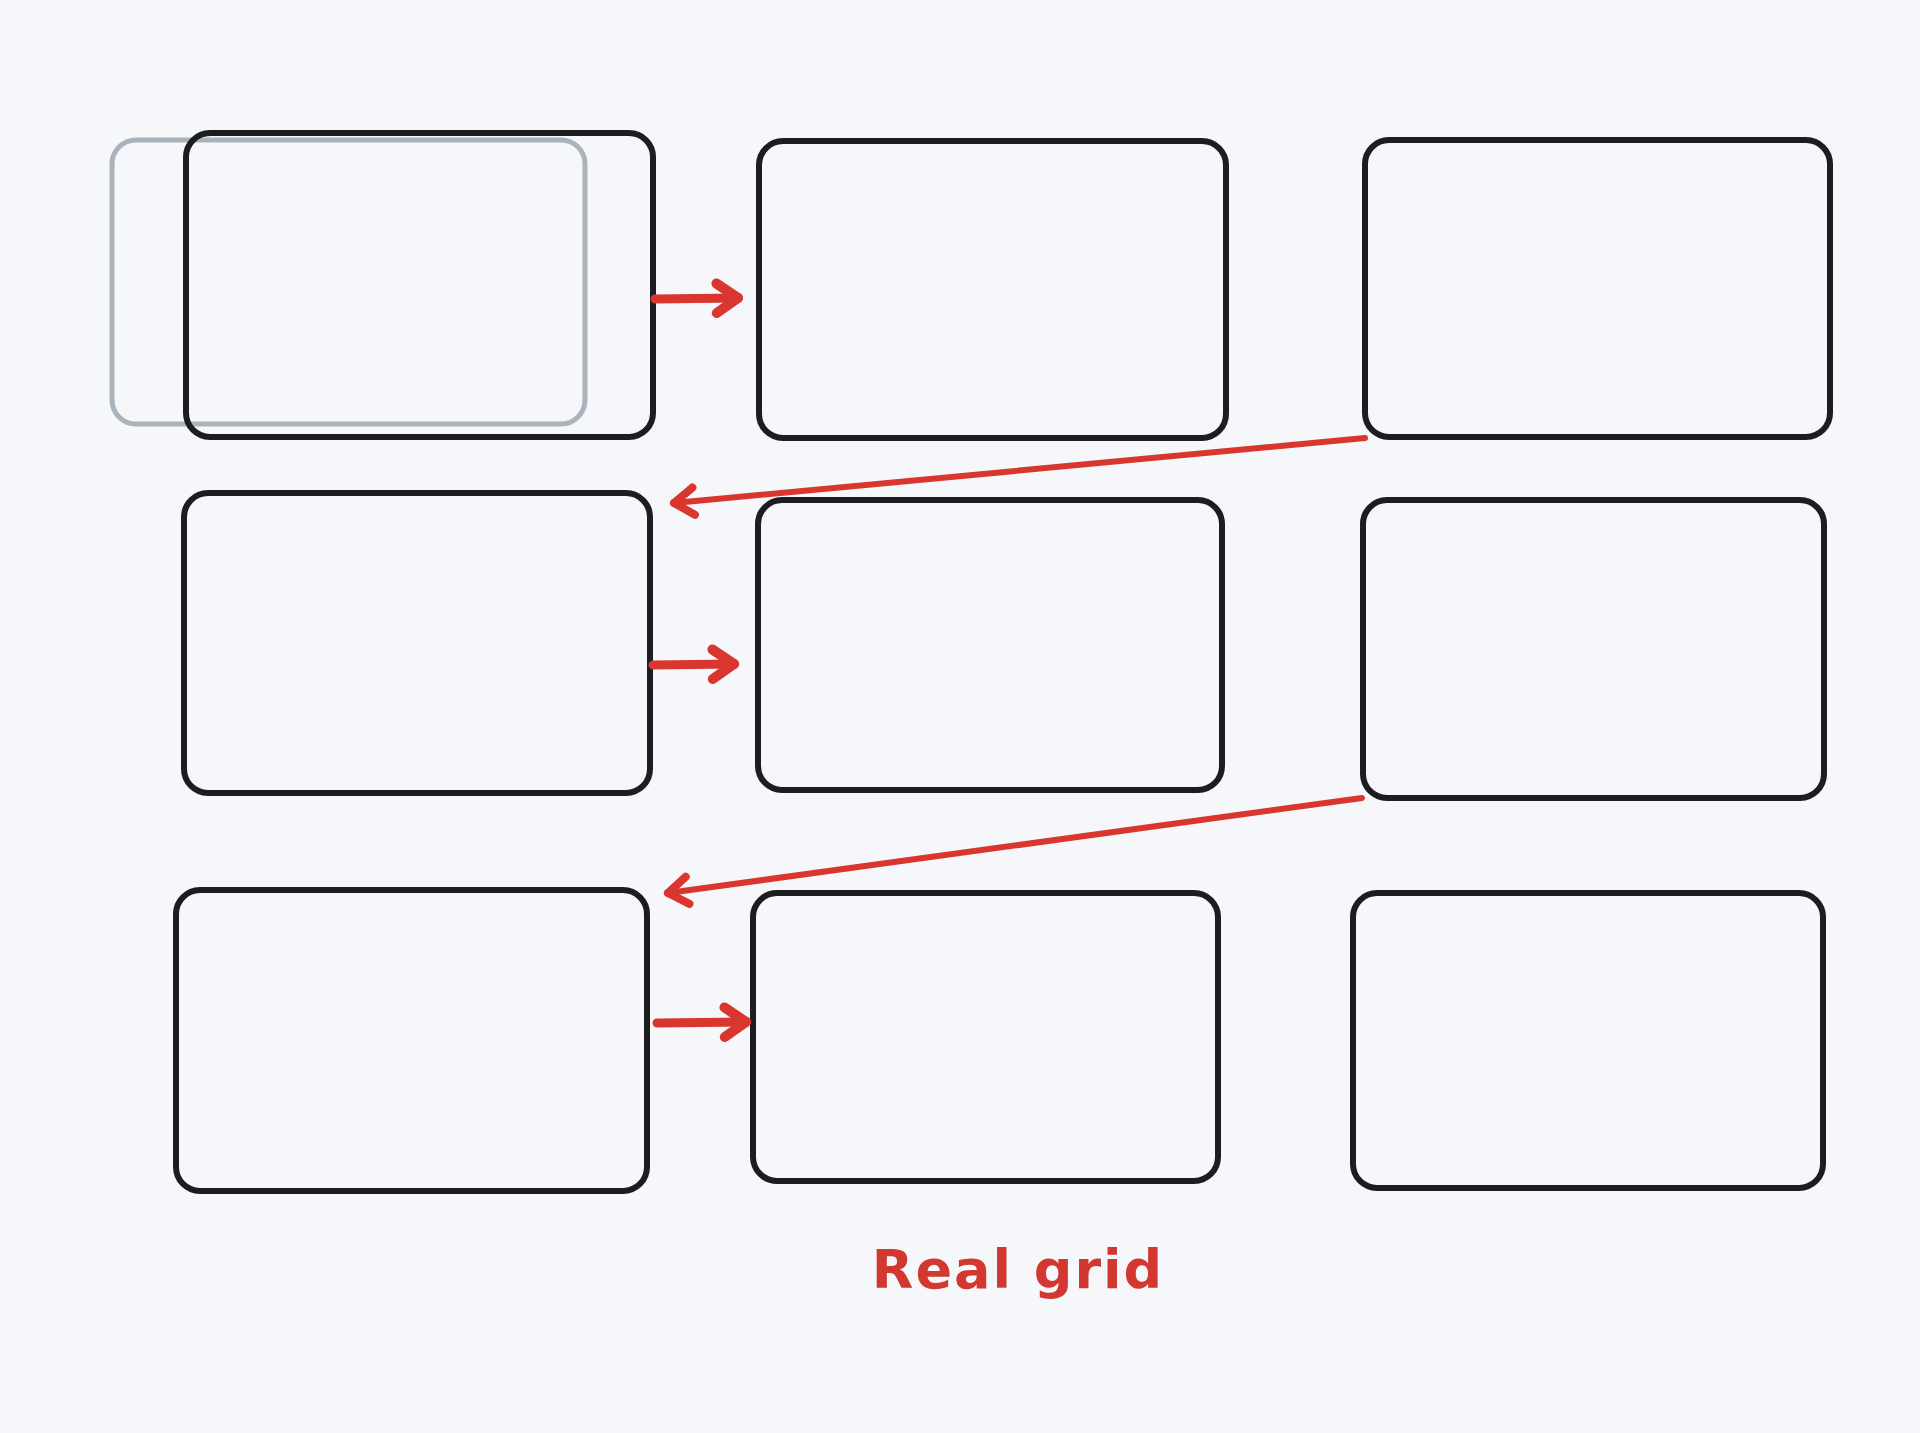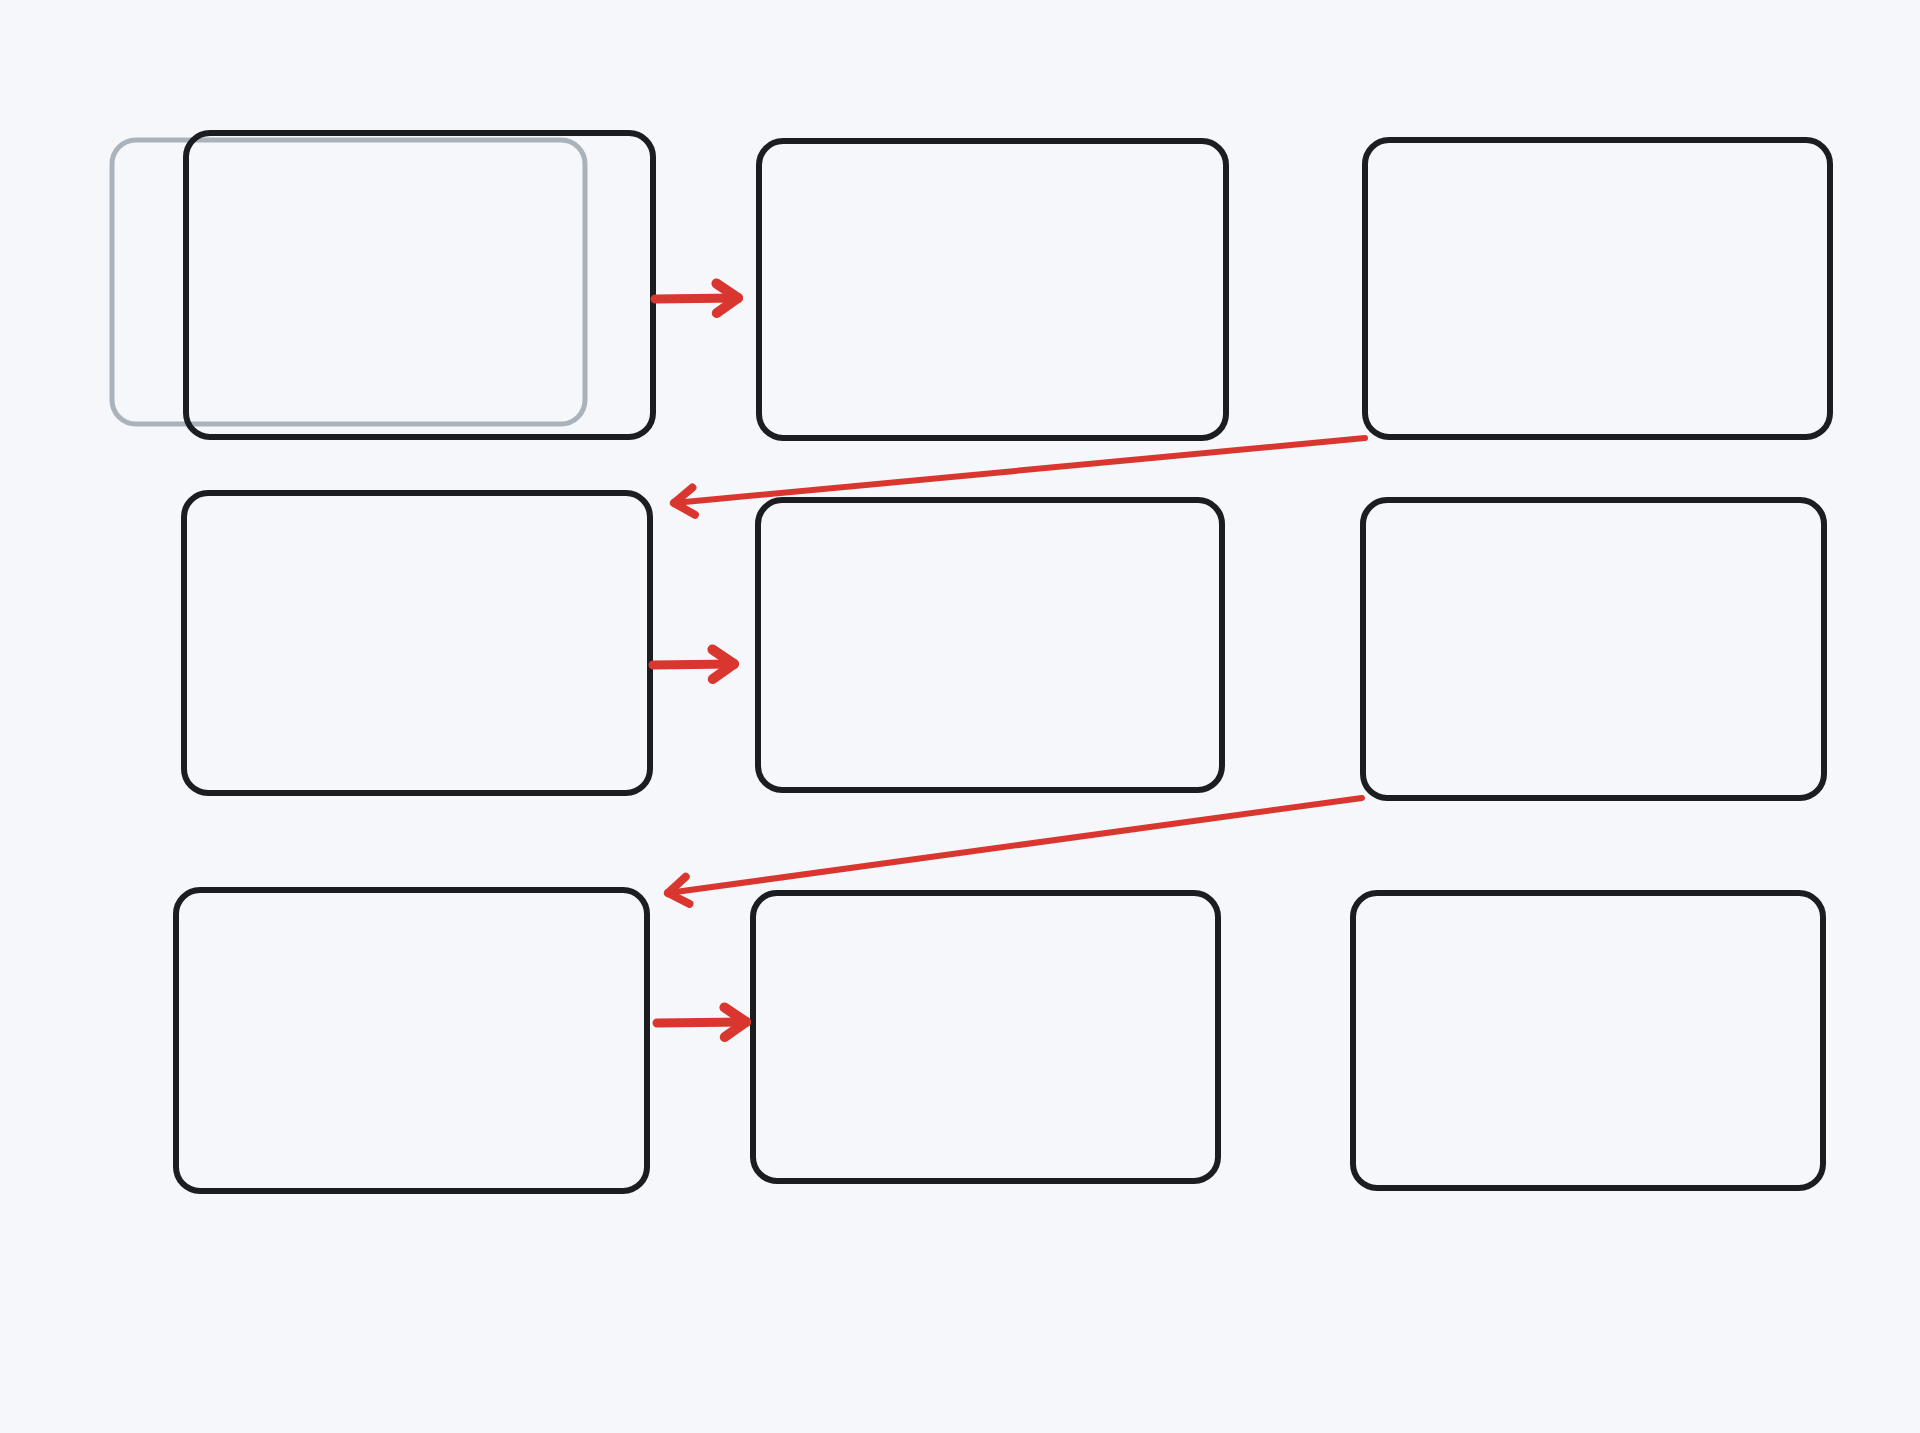"Real grid" div.caption { html: none -> <div>Real grid</div> }
